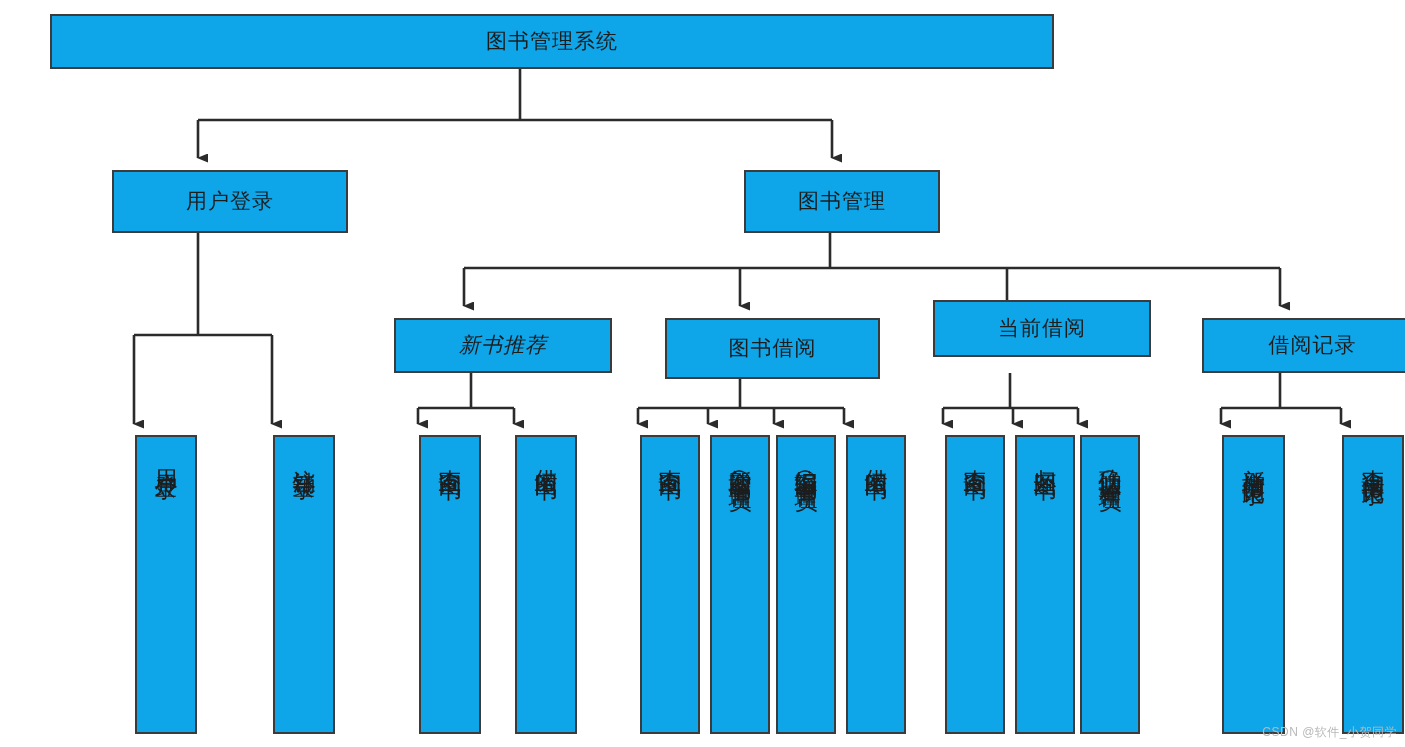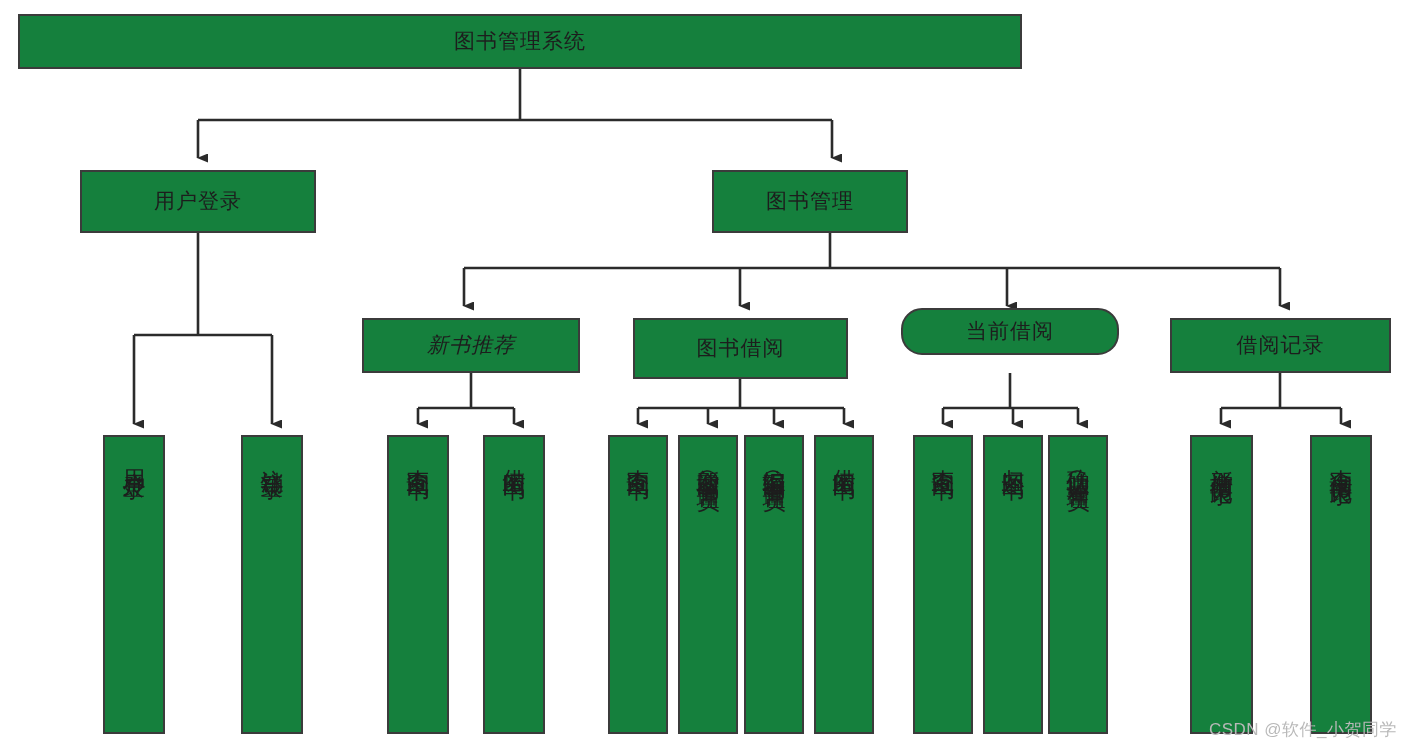"图书管理系统" .node { background: #15803d -> #0ea5e9; margin-left: none -> 32px }
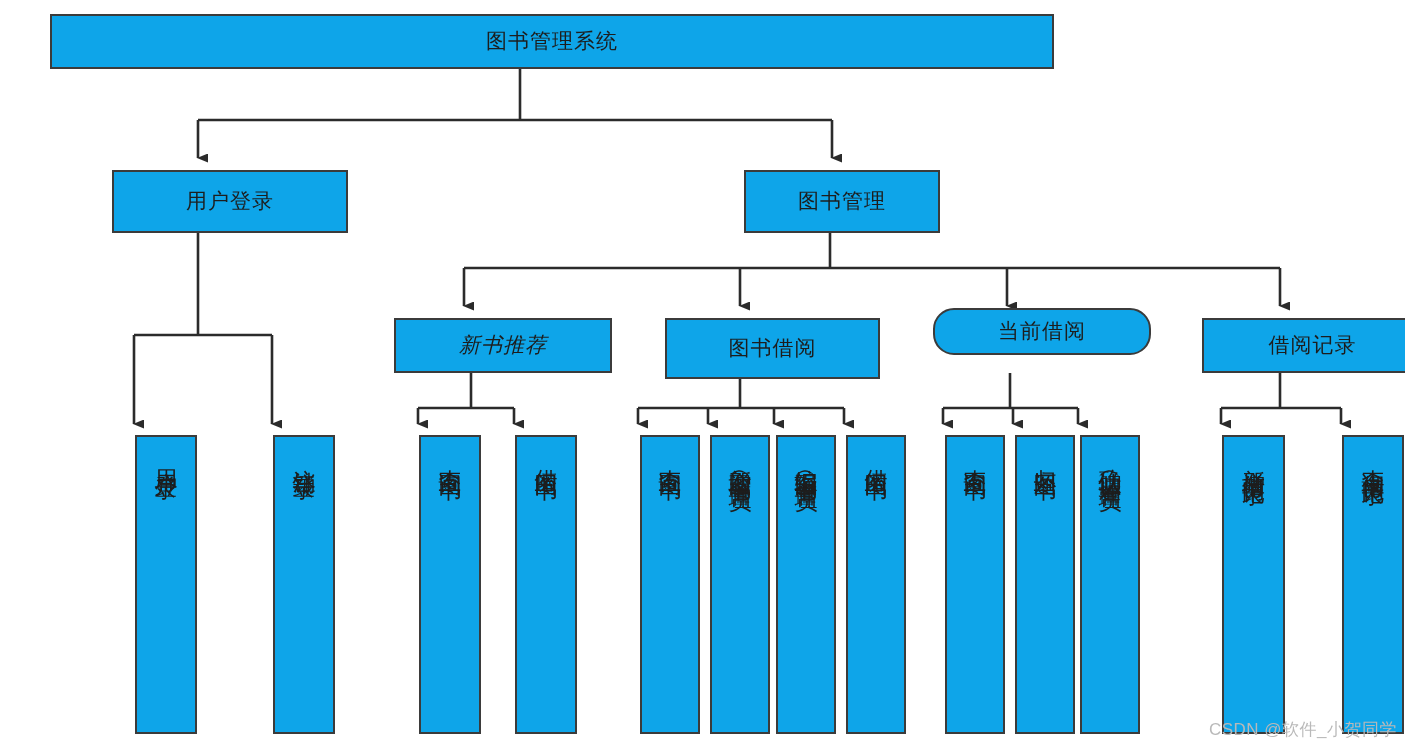"当前借阅" div.node { border-radius: 21px -> none; height: 47px -> 57px; top: 308px -> 300px }
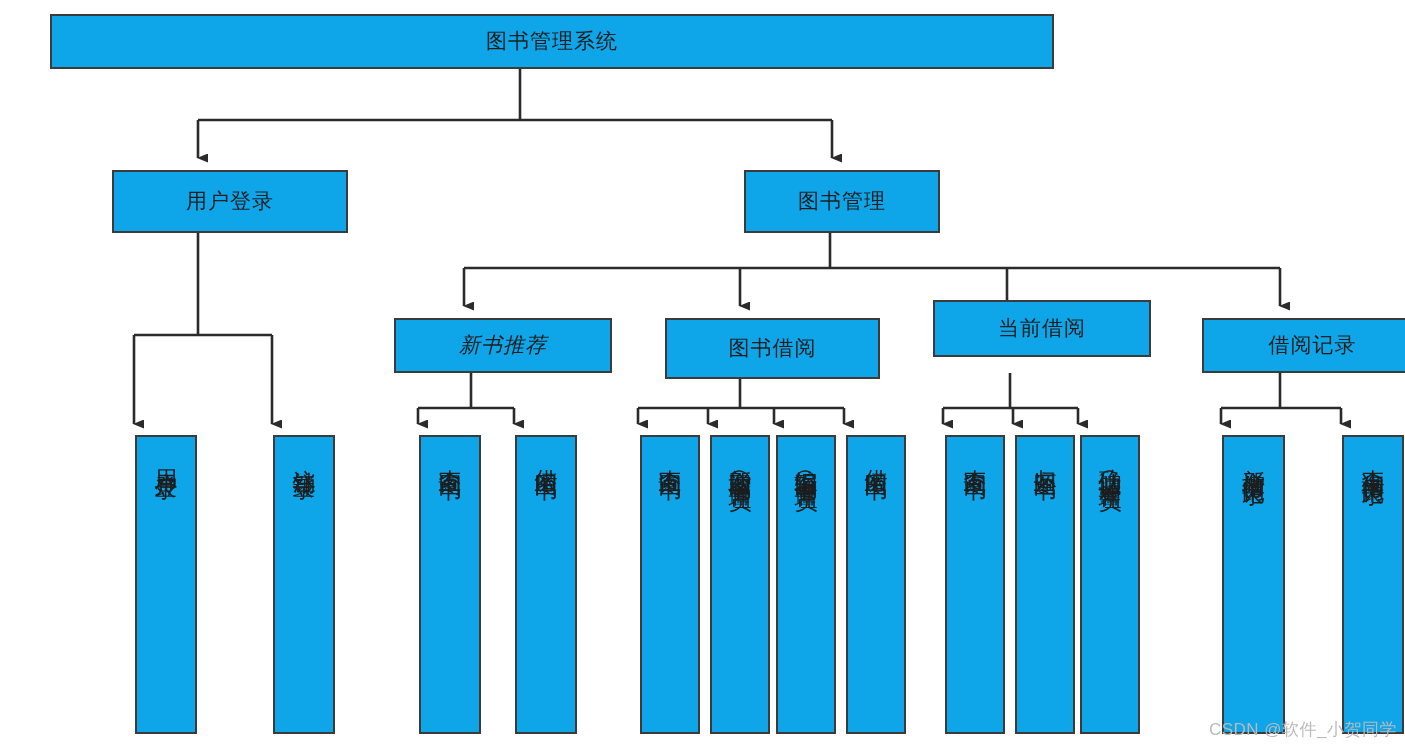"CSDN @软件_小贺同学" #watermark { font-size: 17px -> 12px }
